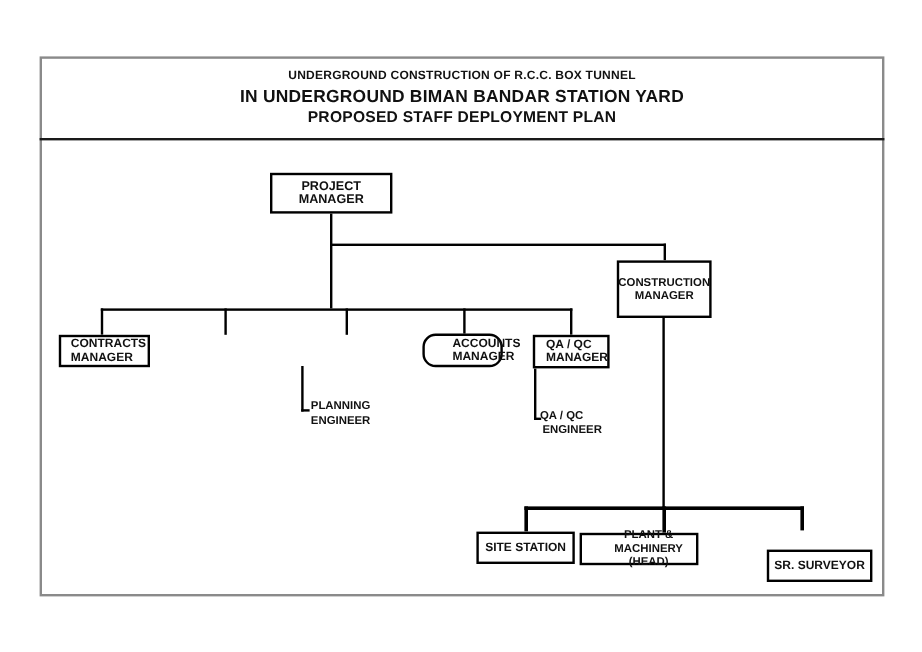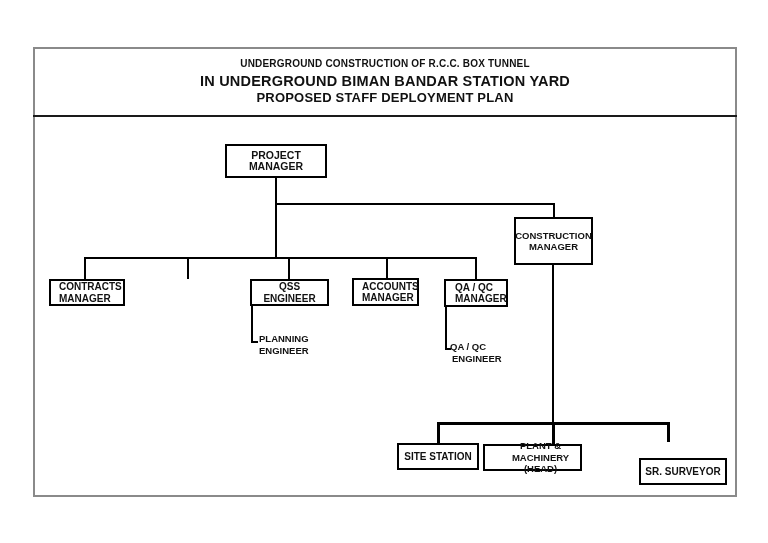"QSS ENGINEER" div.node { html: <div> <span>QSS ENGINEER</span> </div> -> none }
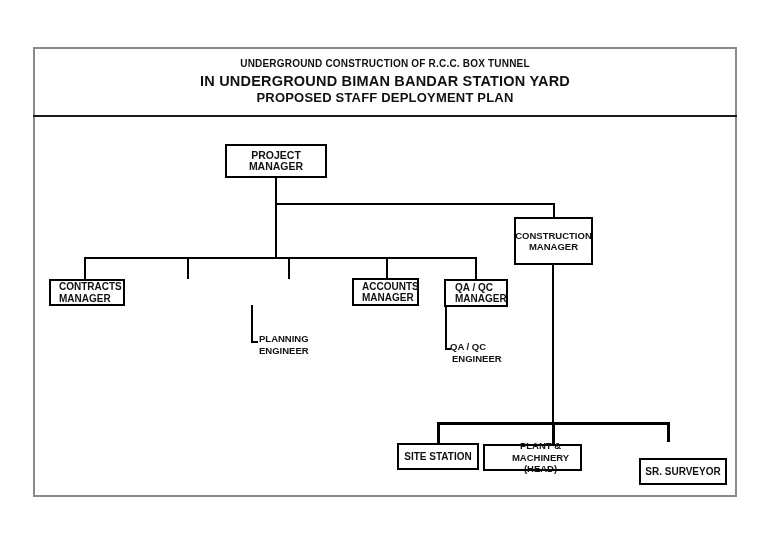"ACCOUNTS" div.node { border-radius: none -> 11px; padding-left: 8px -> 23px }
